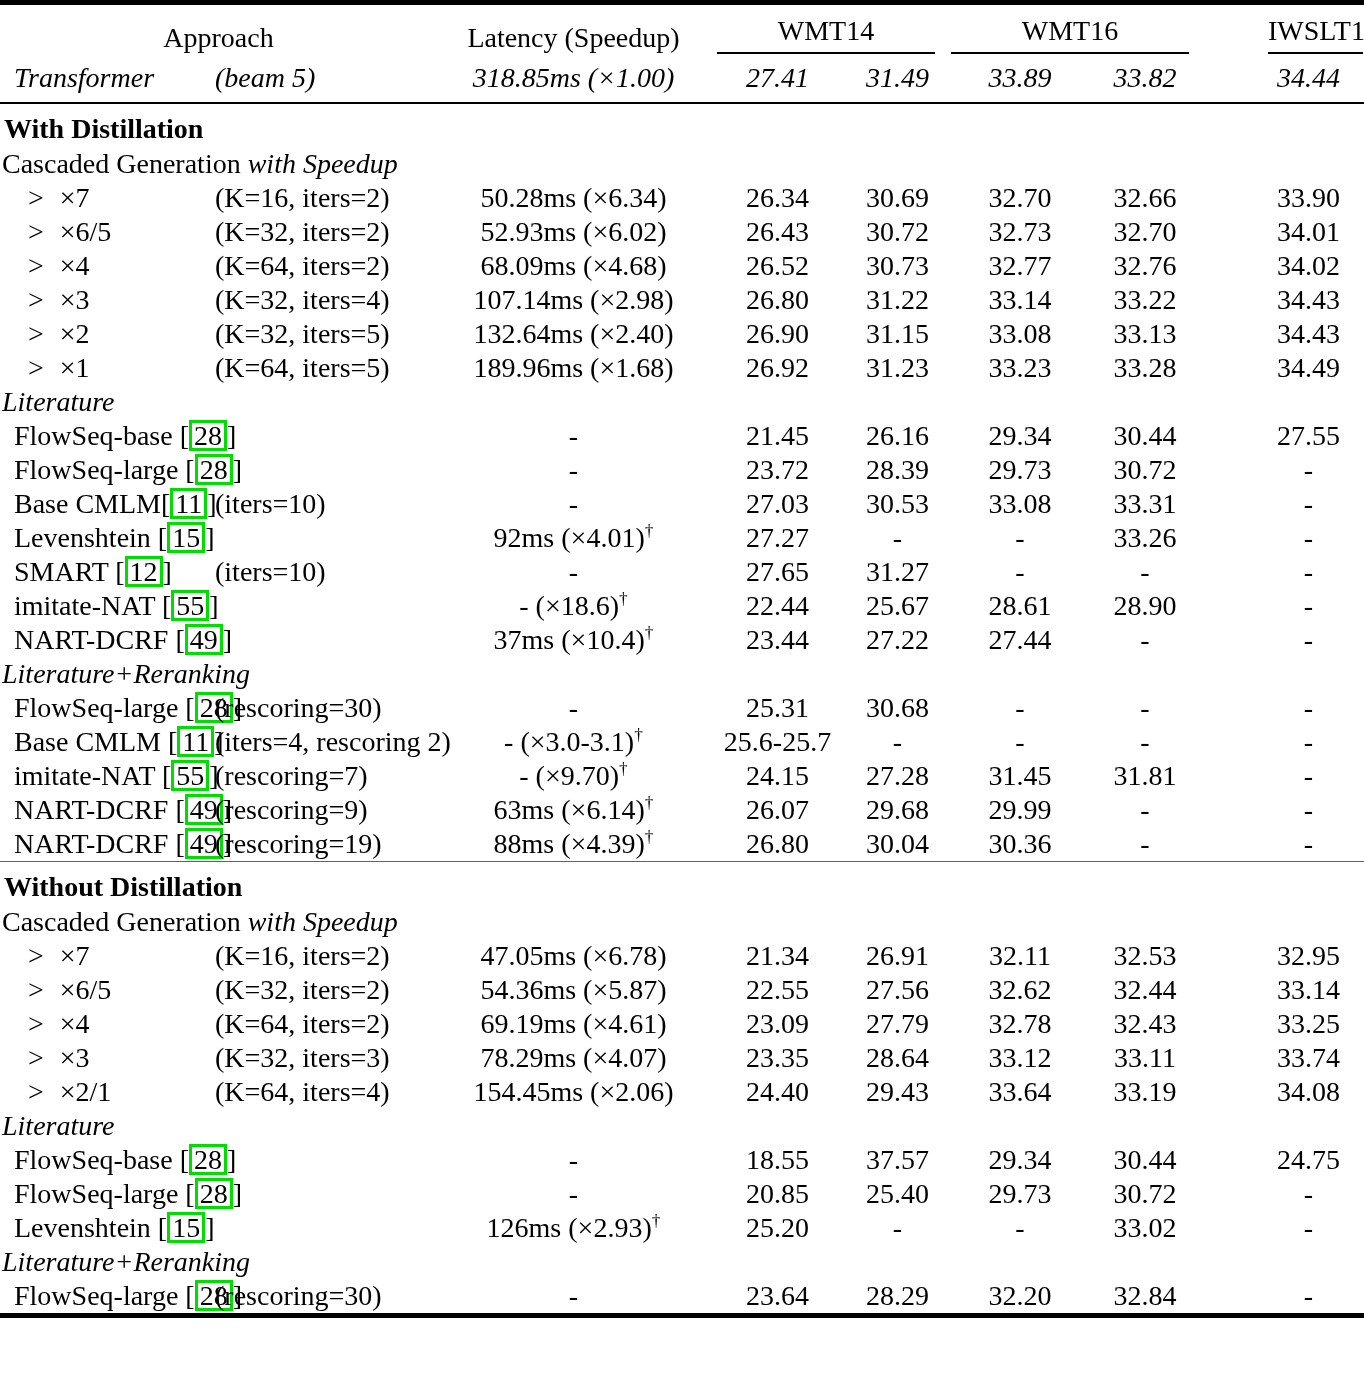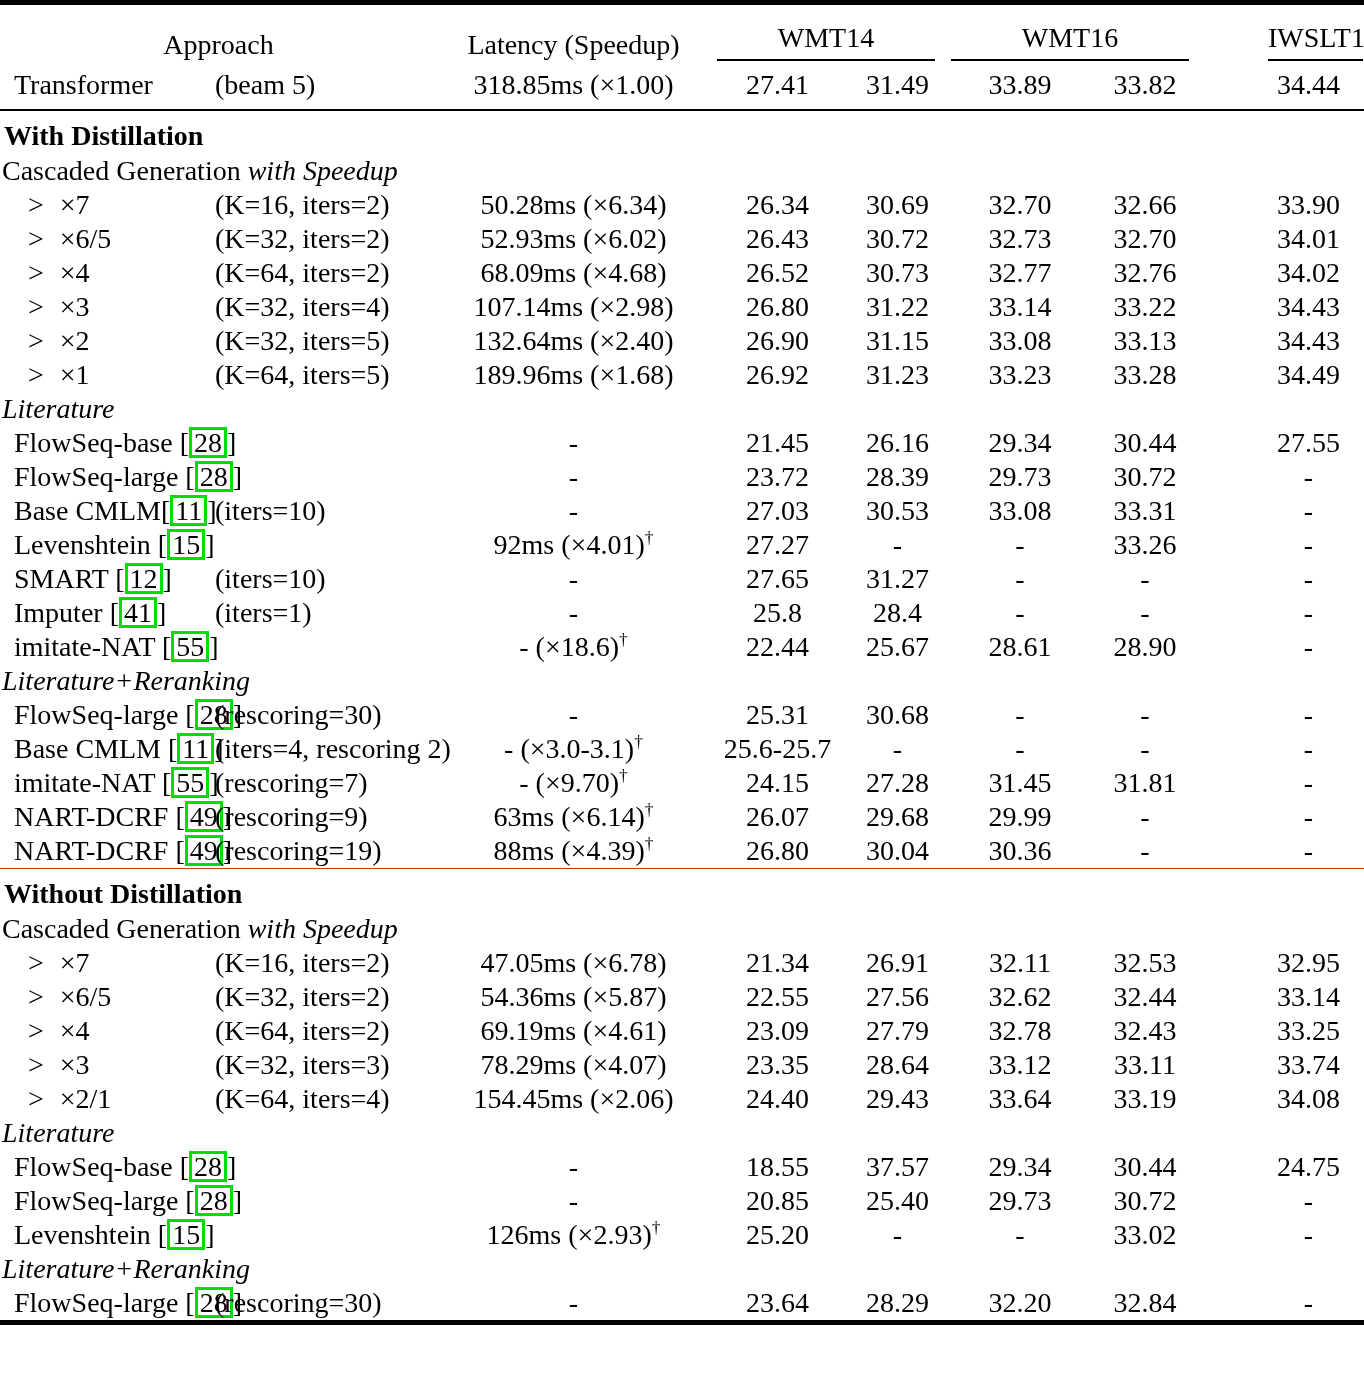"WMT16" th.g2 .grp-inner { margin: 7px 10px 0 0 -> 0 10px 0 0 }
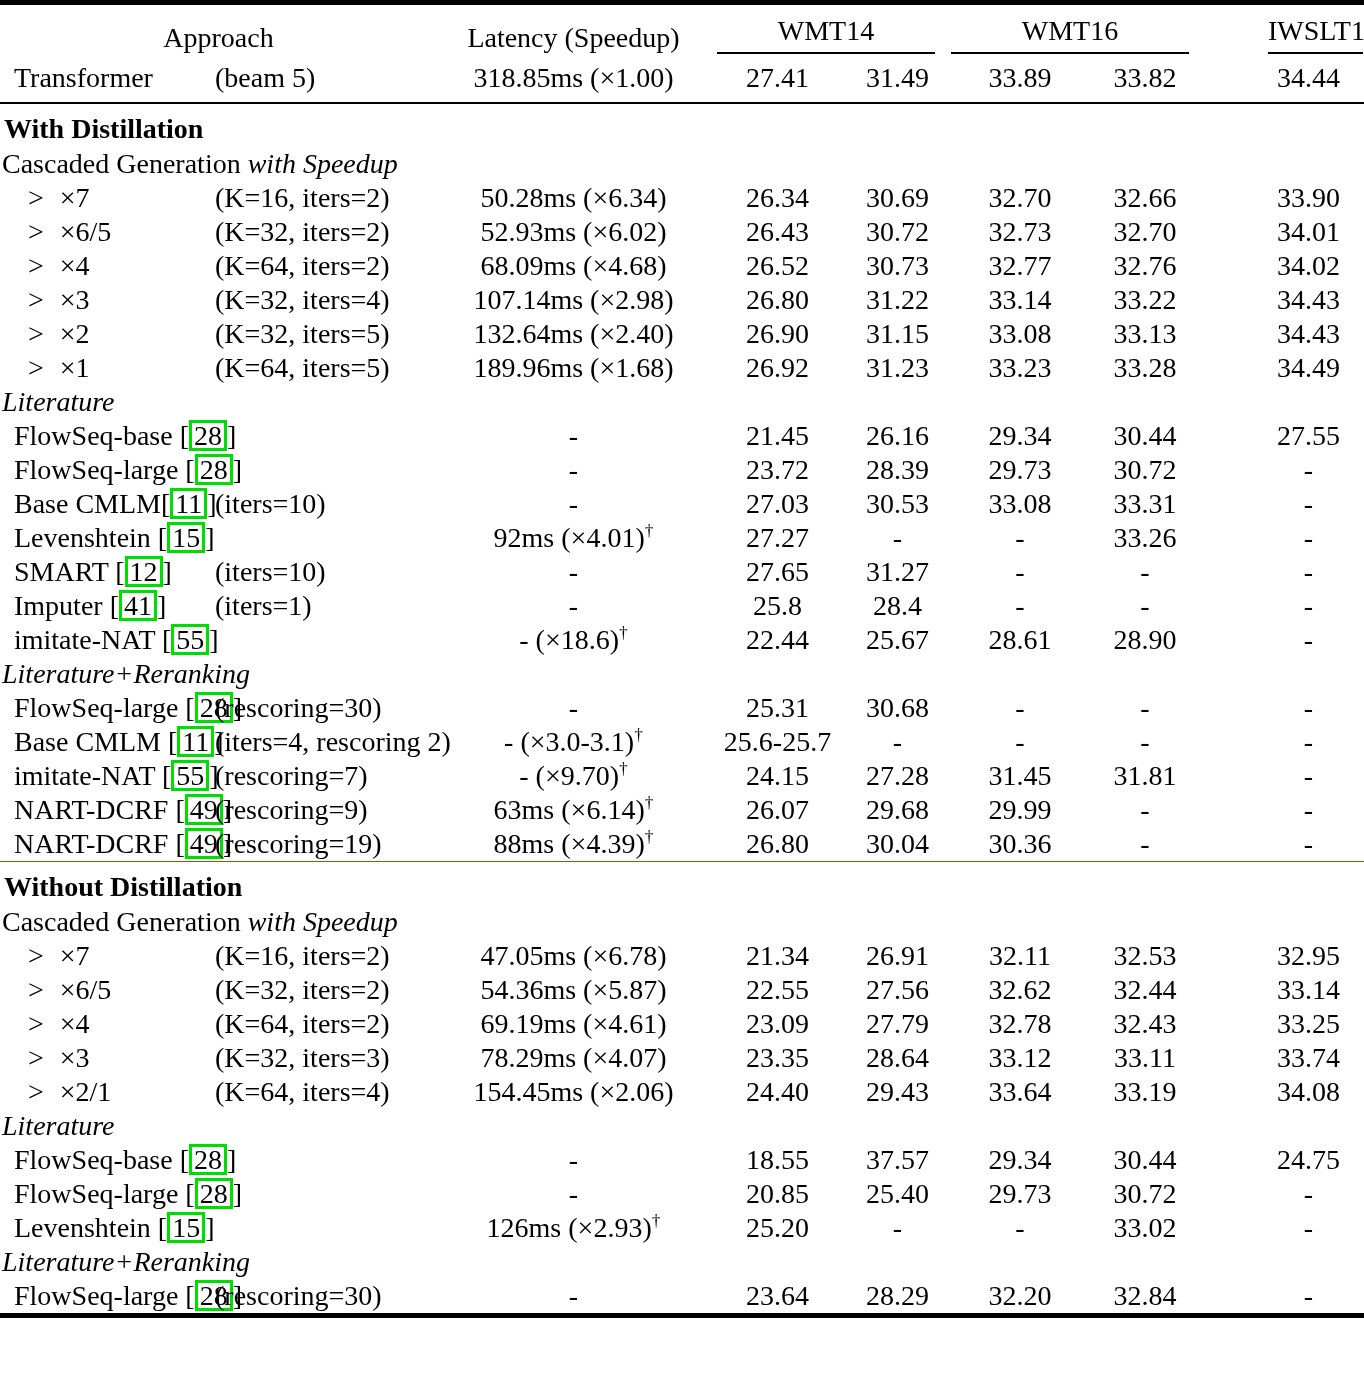"Transformer" tr.baseline-row td { font-style: none -> italic }
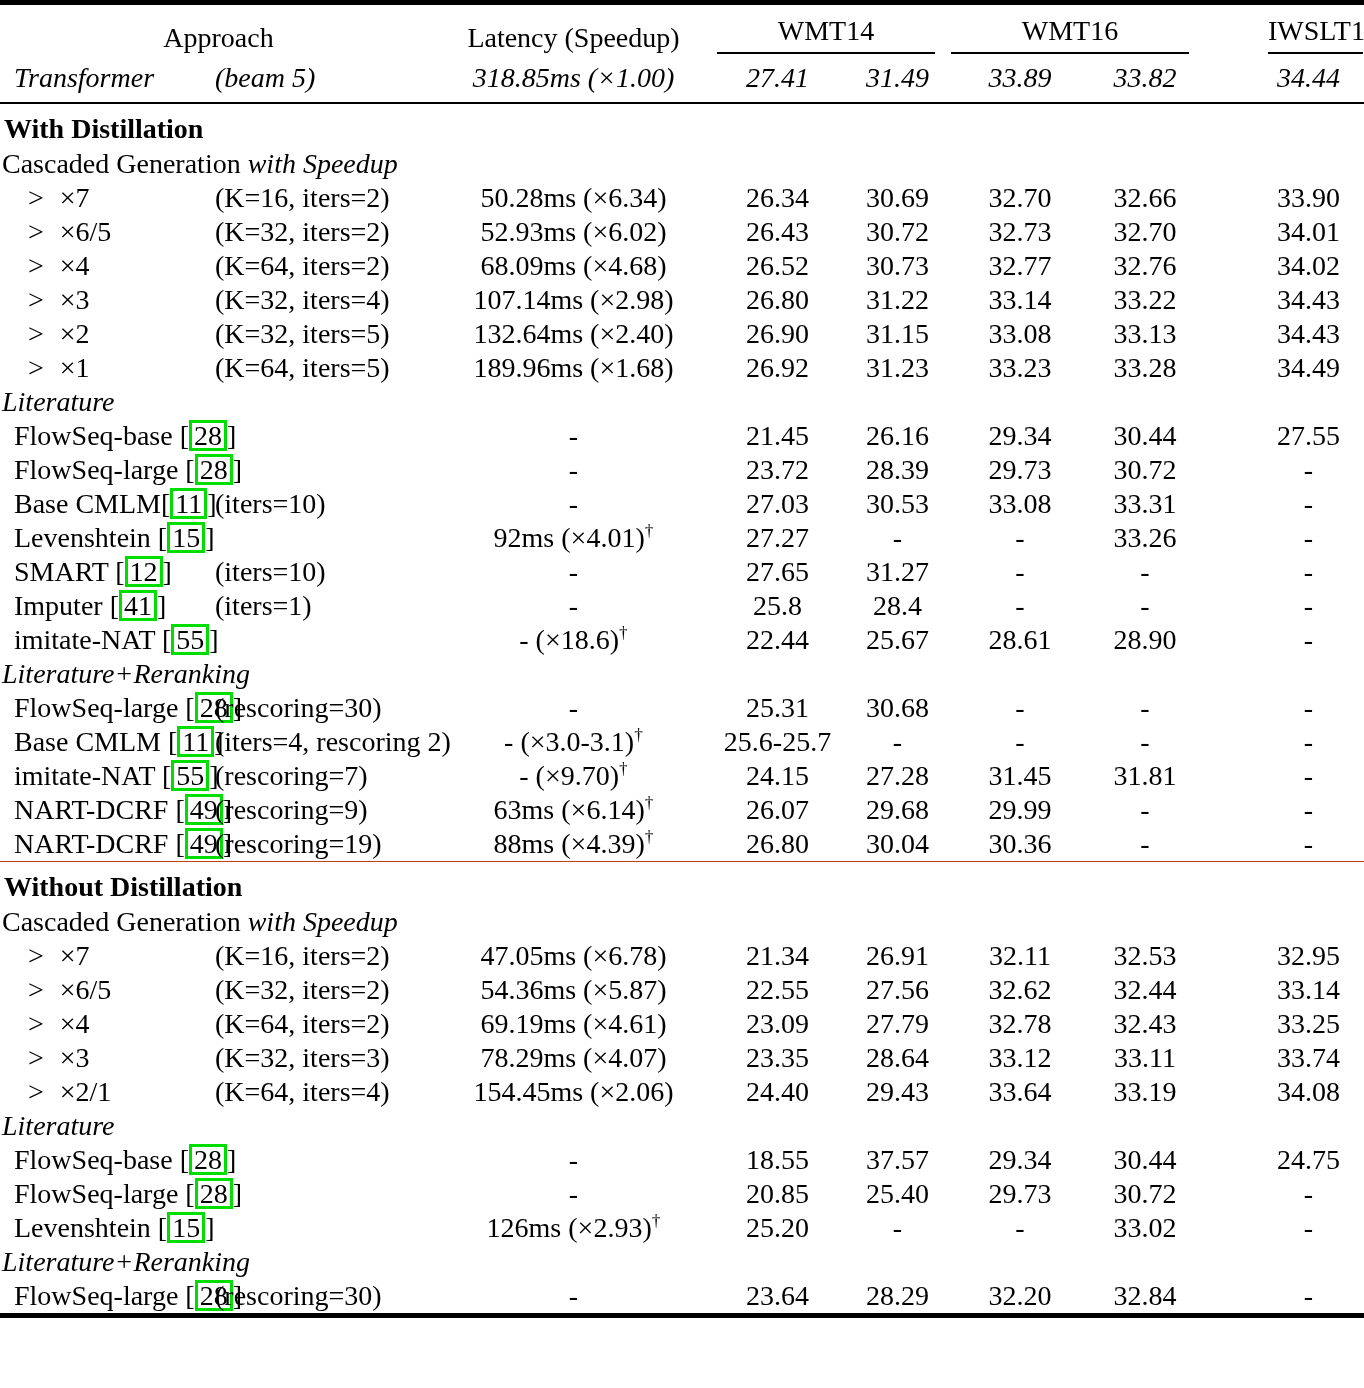"Imputer [ 41 ]" tr { html: <tr> <td><span>Imputer</span> [<span>41</span>]</td> <td>(iters=1)</td> <td>-</td> <td>25.8</td> <td>28.4</td> <td>-</td> <td>-</td> <td>-</td> </tr> -> none }
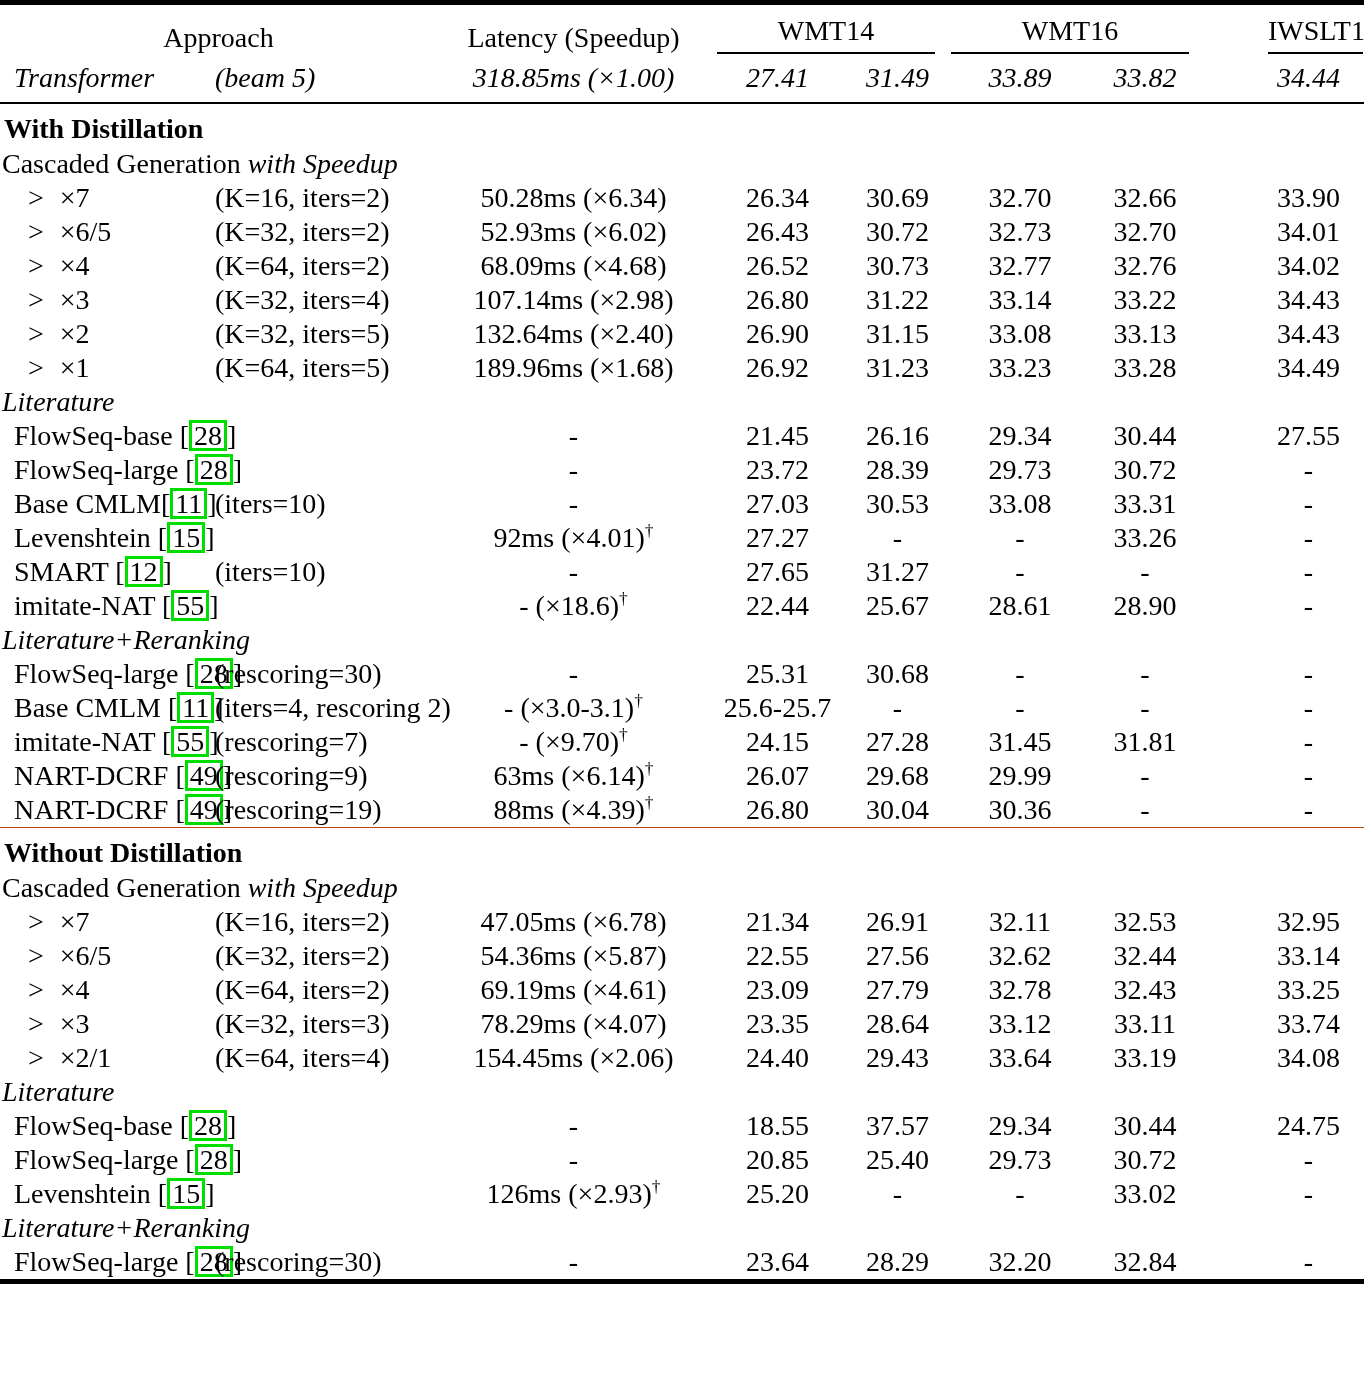"NART-DCRF [ 49 ]" tr { html: none -> <tr> <td><span>NART-DCRF</span> [<span>49</span>]</td> <td></td> <td>37ms (×10.4)<sup>†</sup></td> <td>23.44</td> <td>27.22</td> <td>27.44</td> <td>-</td> <td>-</td> </tr> }
